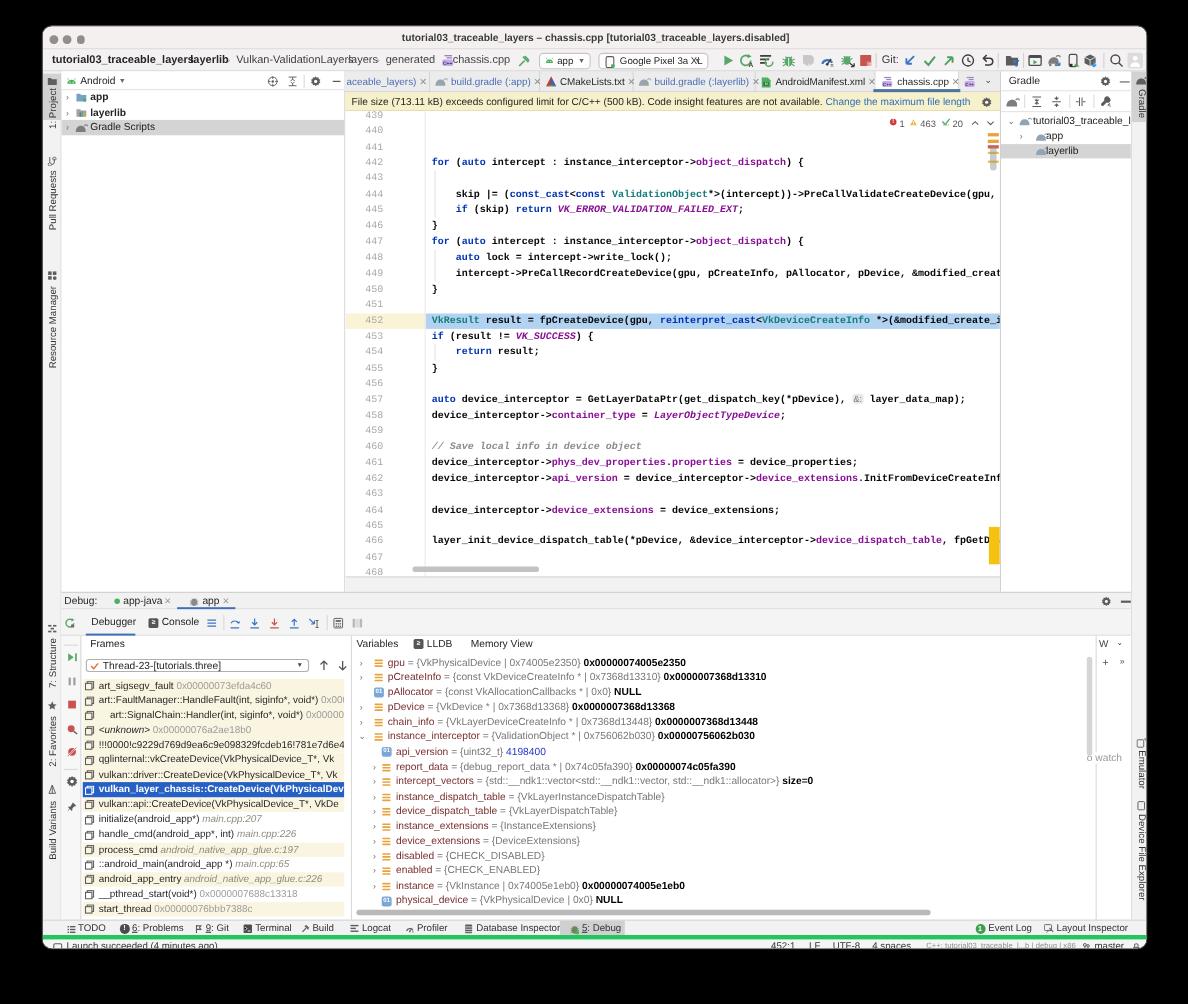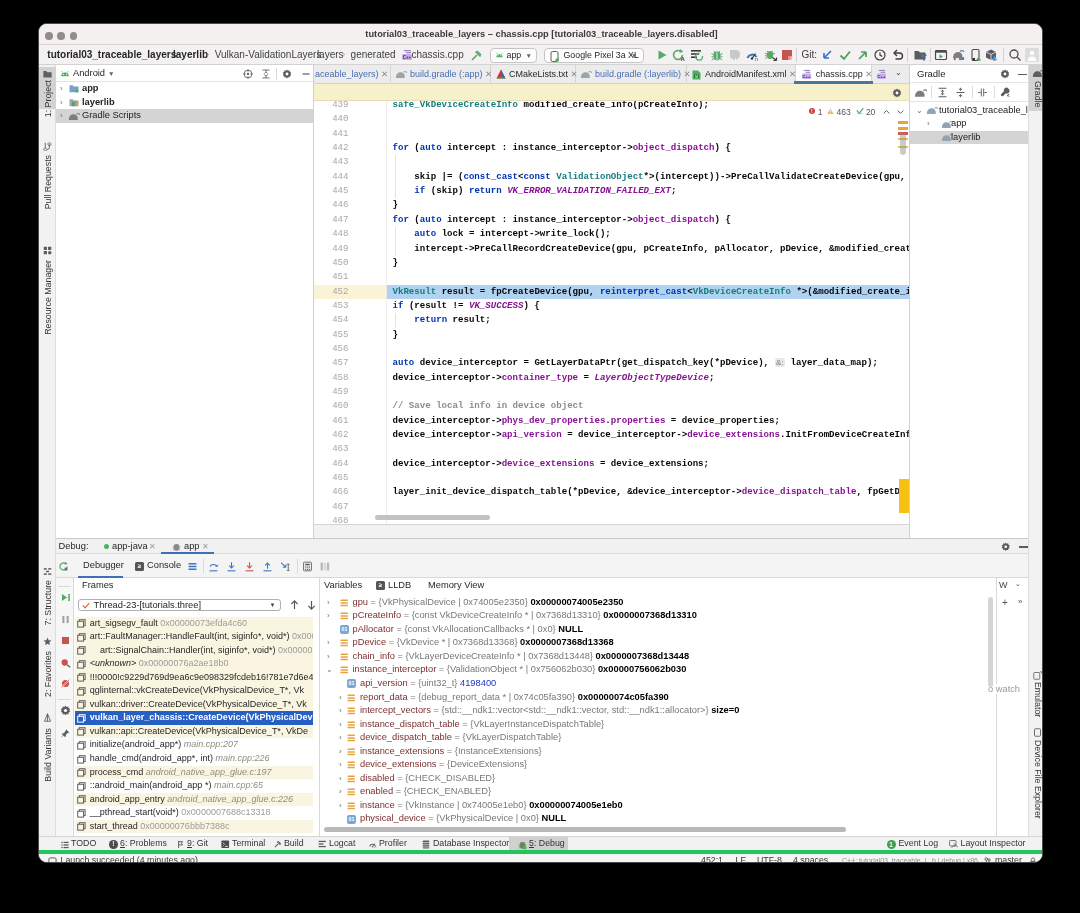"File size (713.11 kB) exceeds" span { html: none -> <span>File size (713.11 kB) exceeds configured limit for C/C++ (500 kB). Code insight features are not available. <span>Change the maximum file length</span></span> }
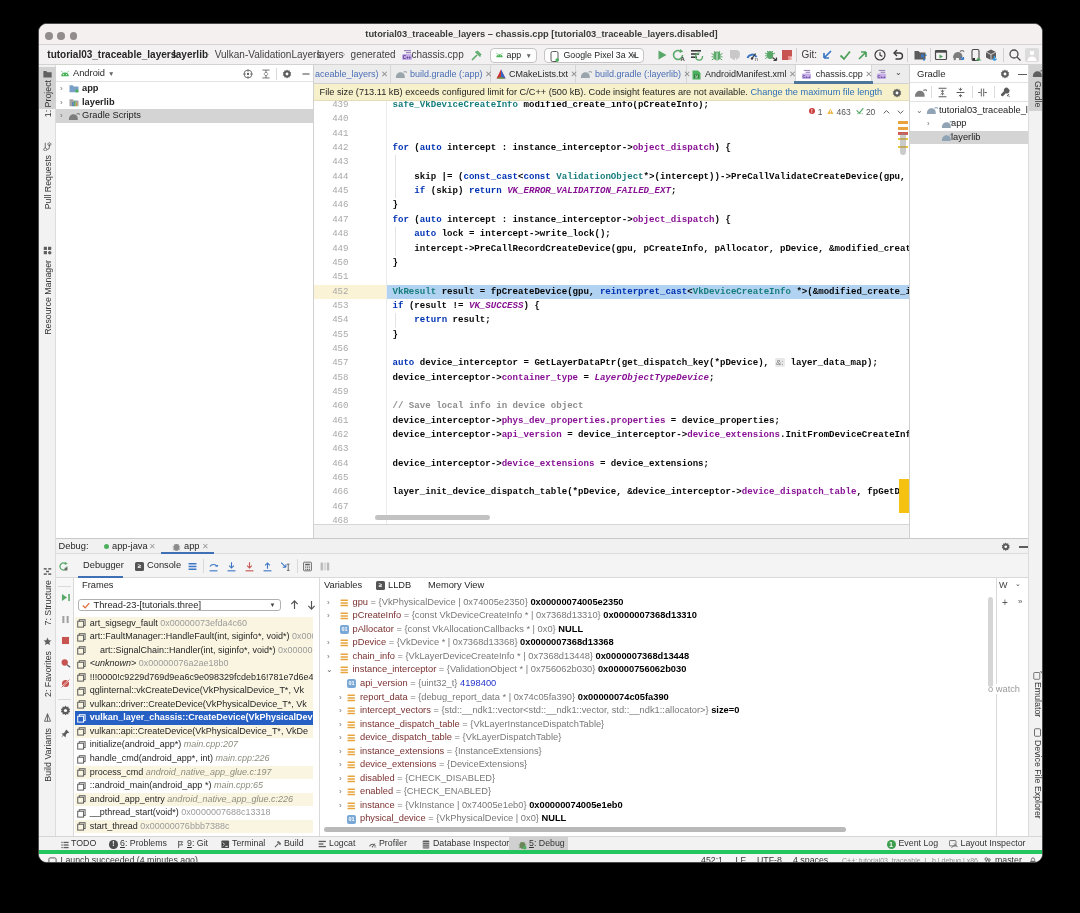"safe_VkDeviceCreateInfo" div.cl { html: <div><span>safe_VkDeviceCreateInfo</span> modified_create_info(pCreateInfo);</div> -> none }
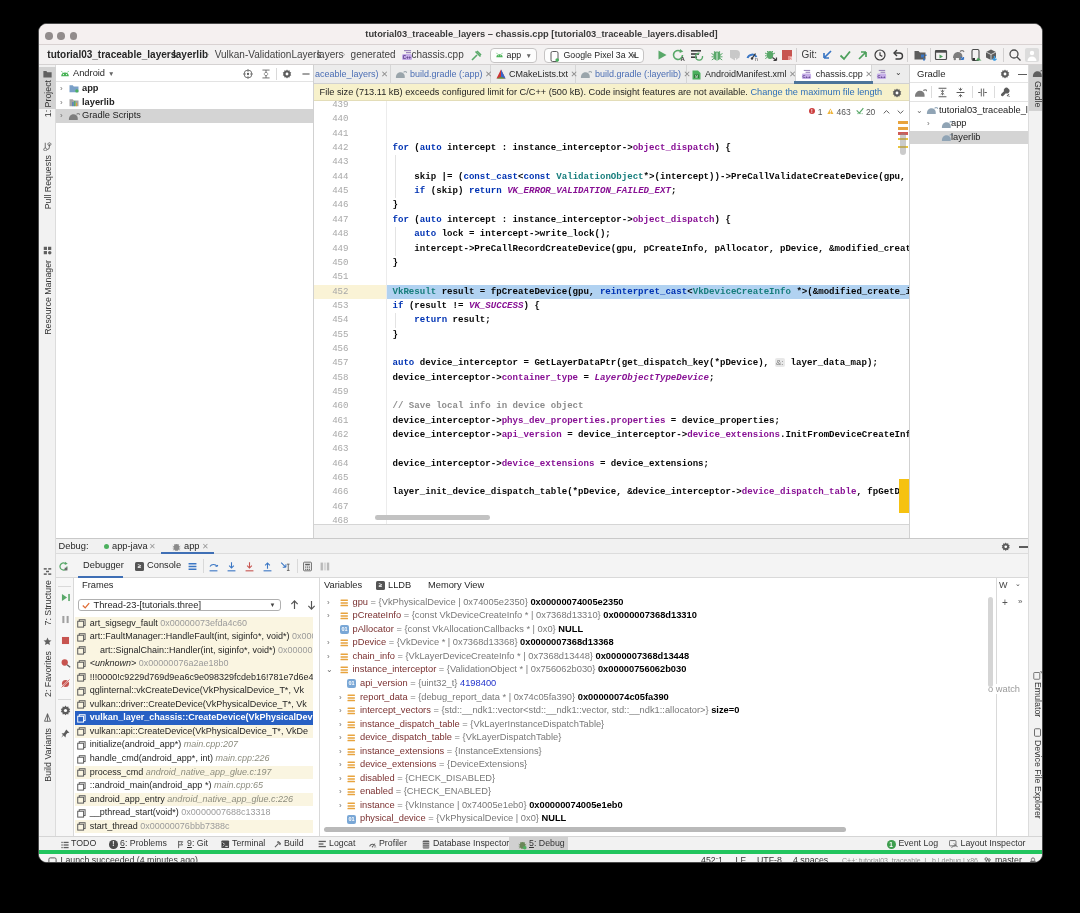"// Save local info in" .cm { font-style: none -> italic }
